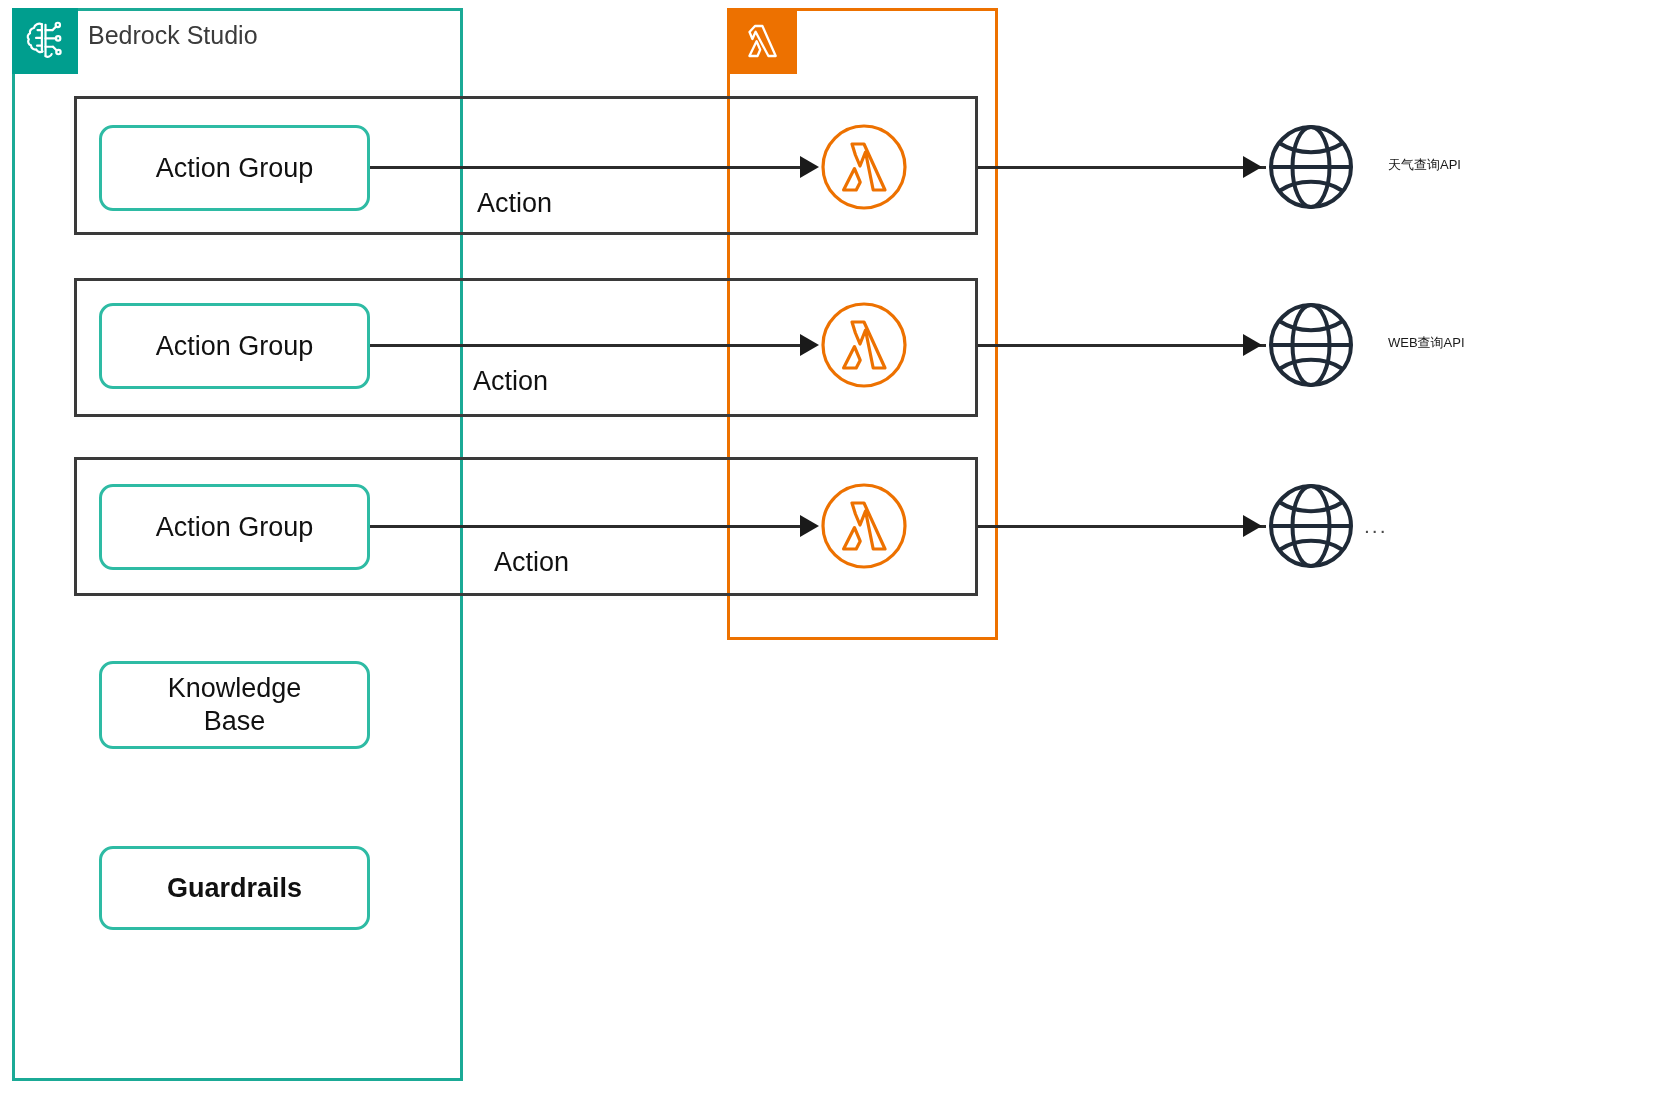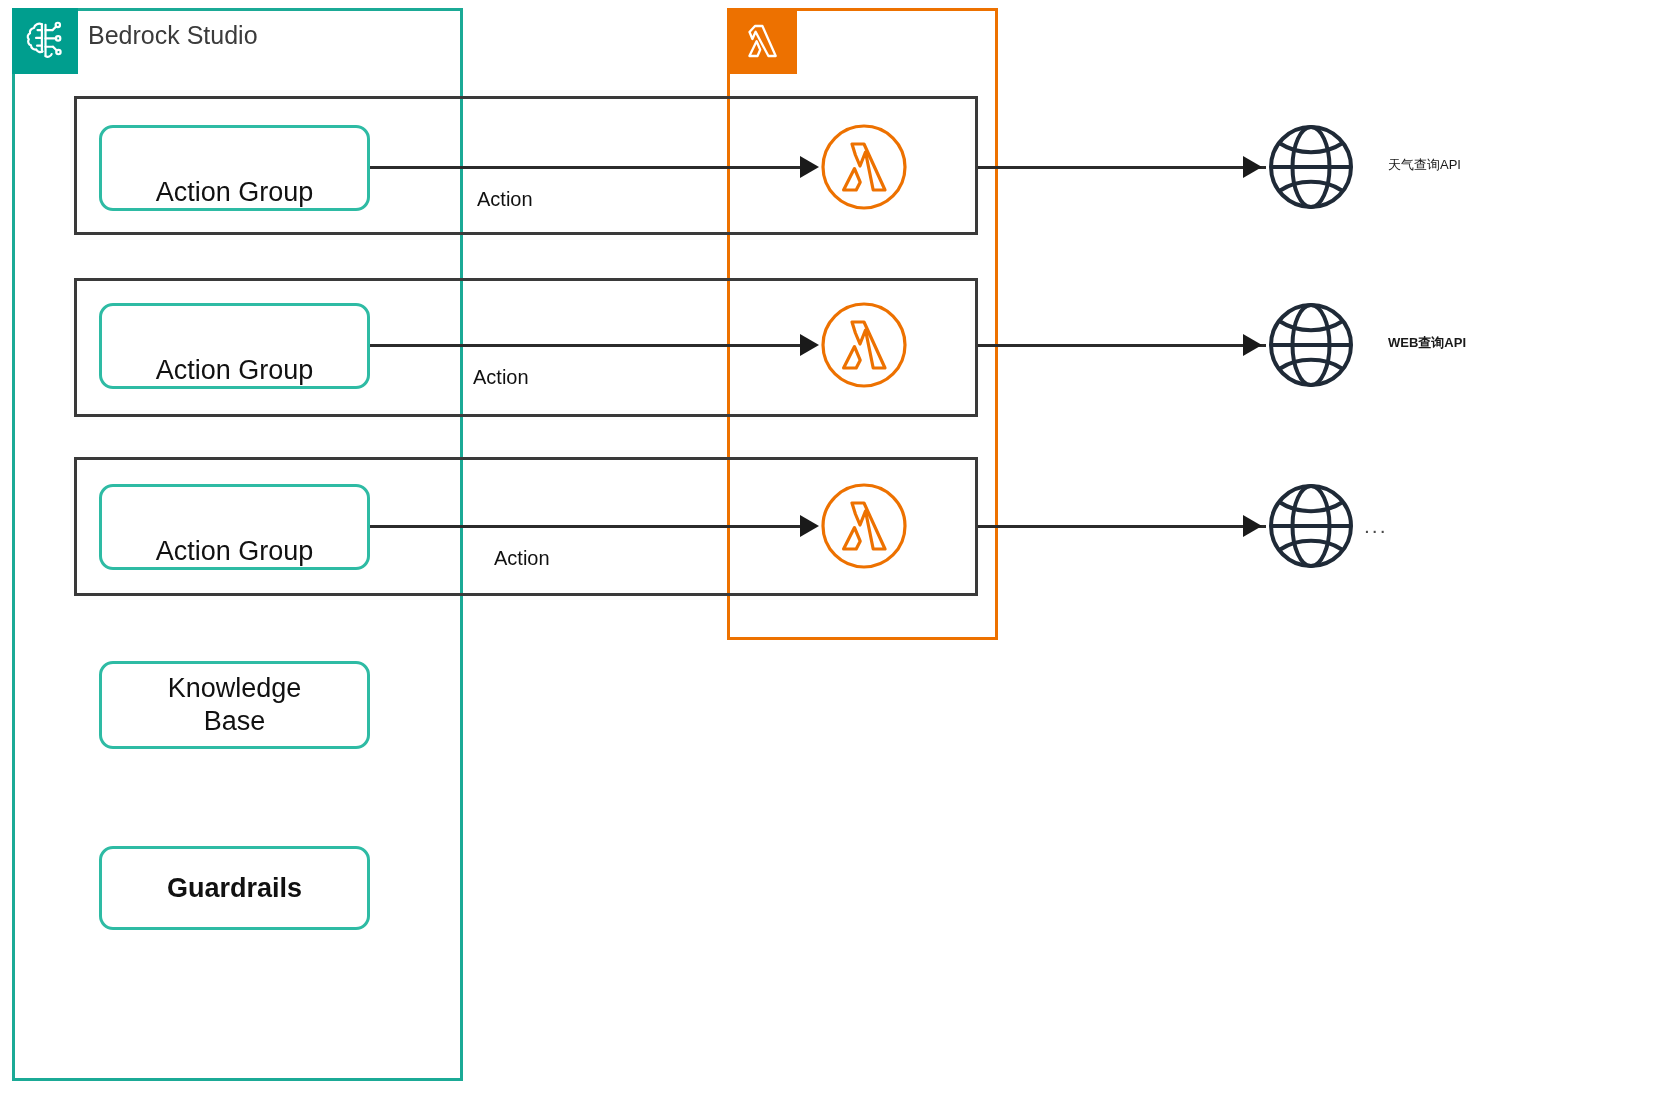"Action Group" .ag-box { align-items: flex-end -> center }
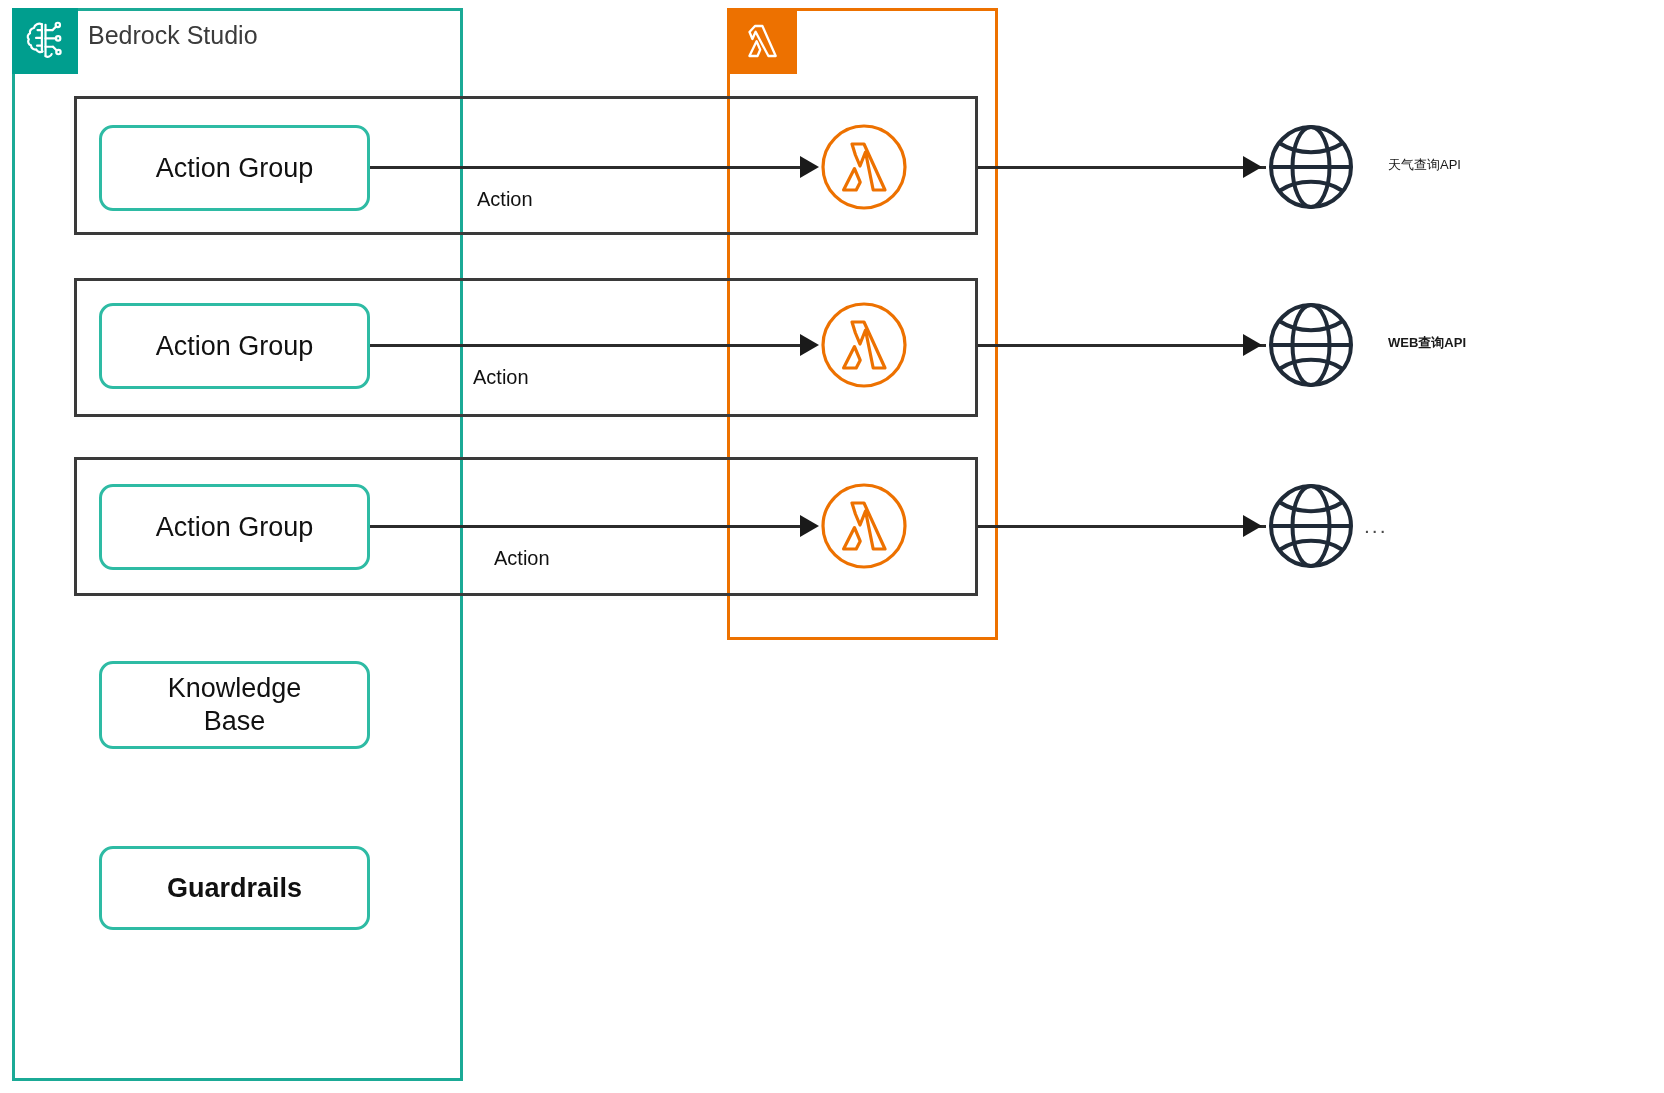"Action" .action-label { font-size: 20px -> 27px }
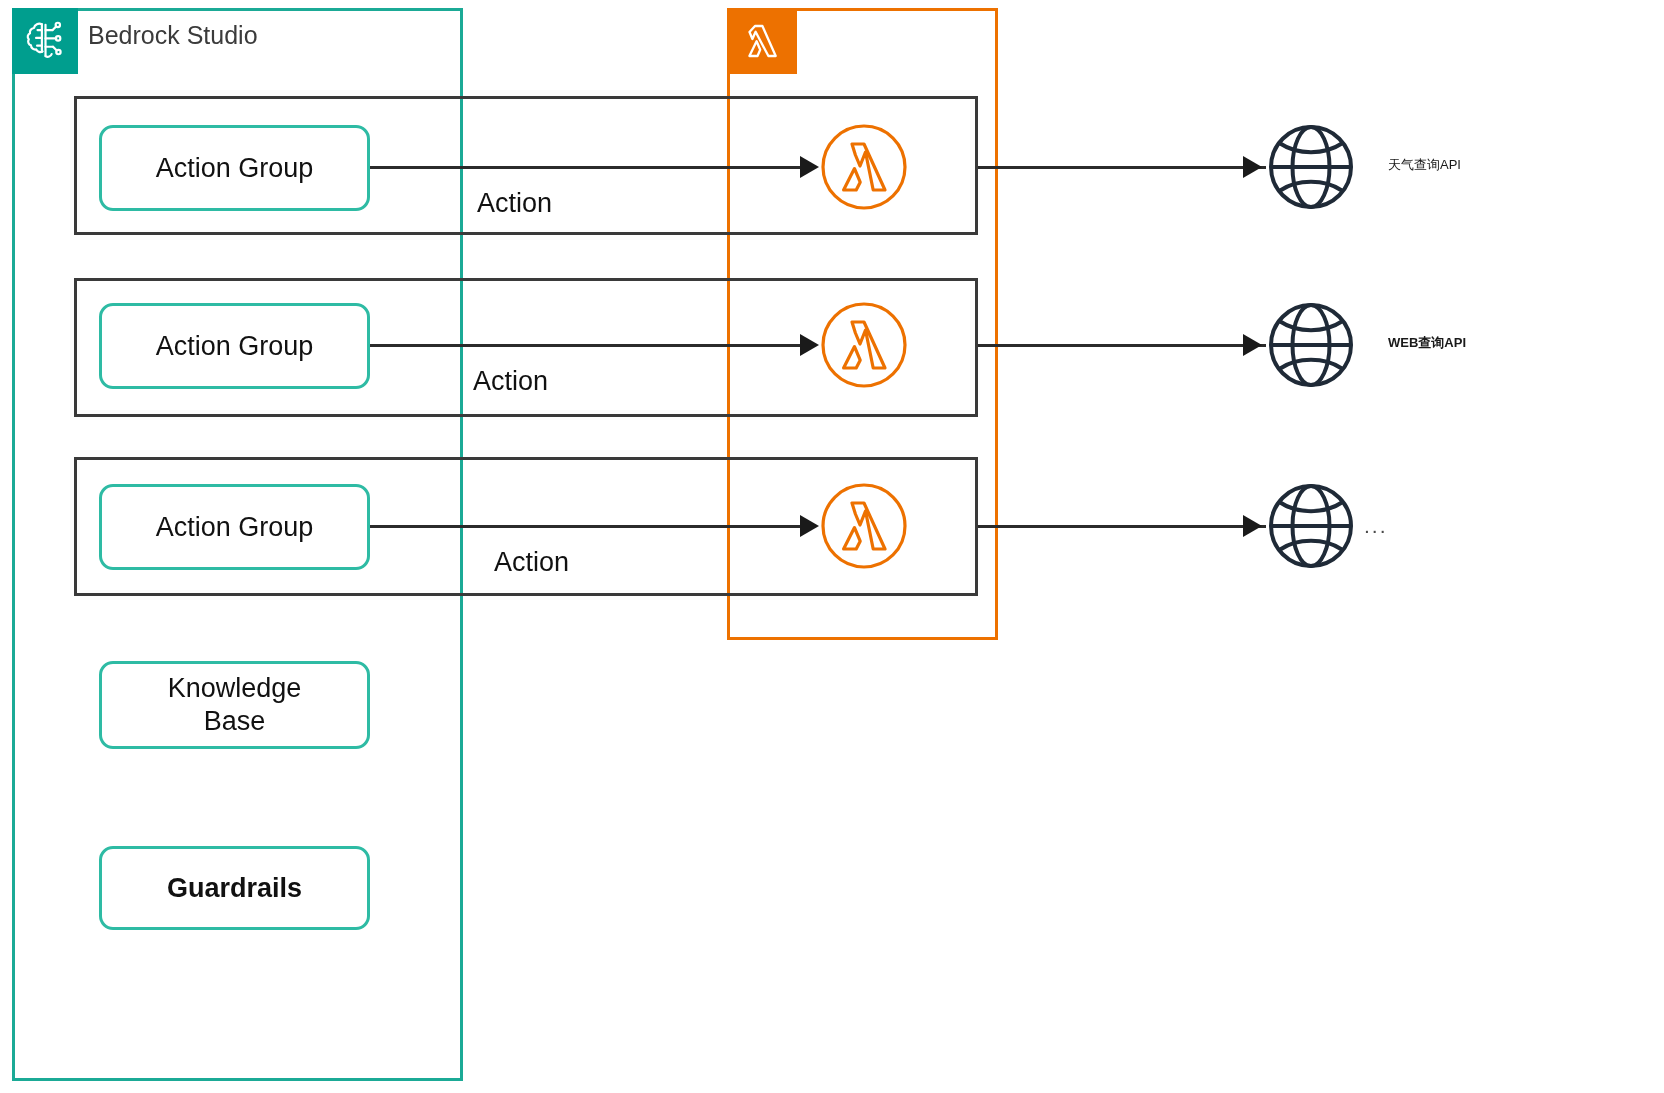"WEB查询API" div.api-label { font-weight: bold -> none }
